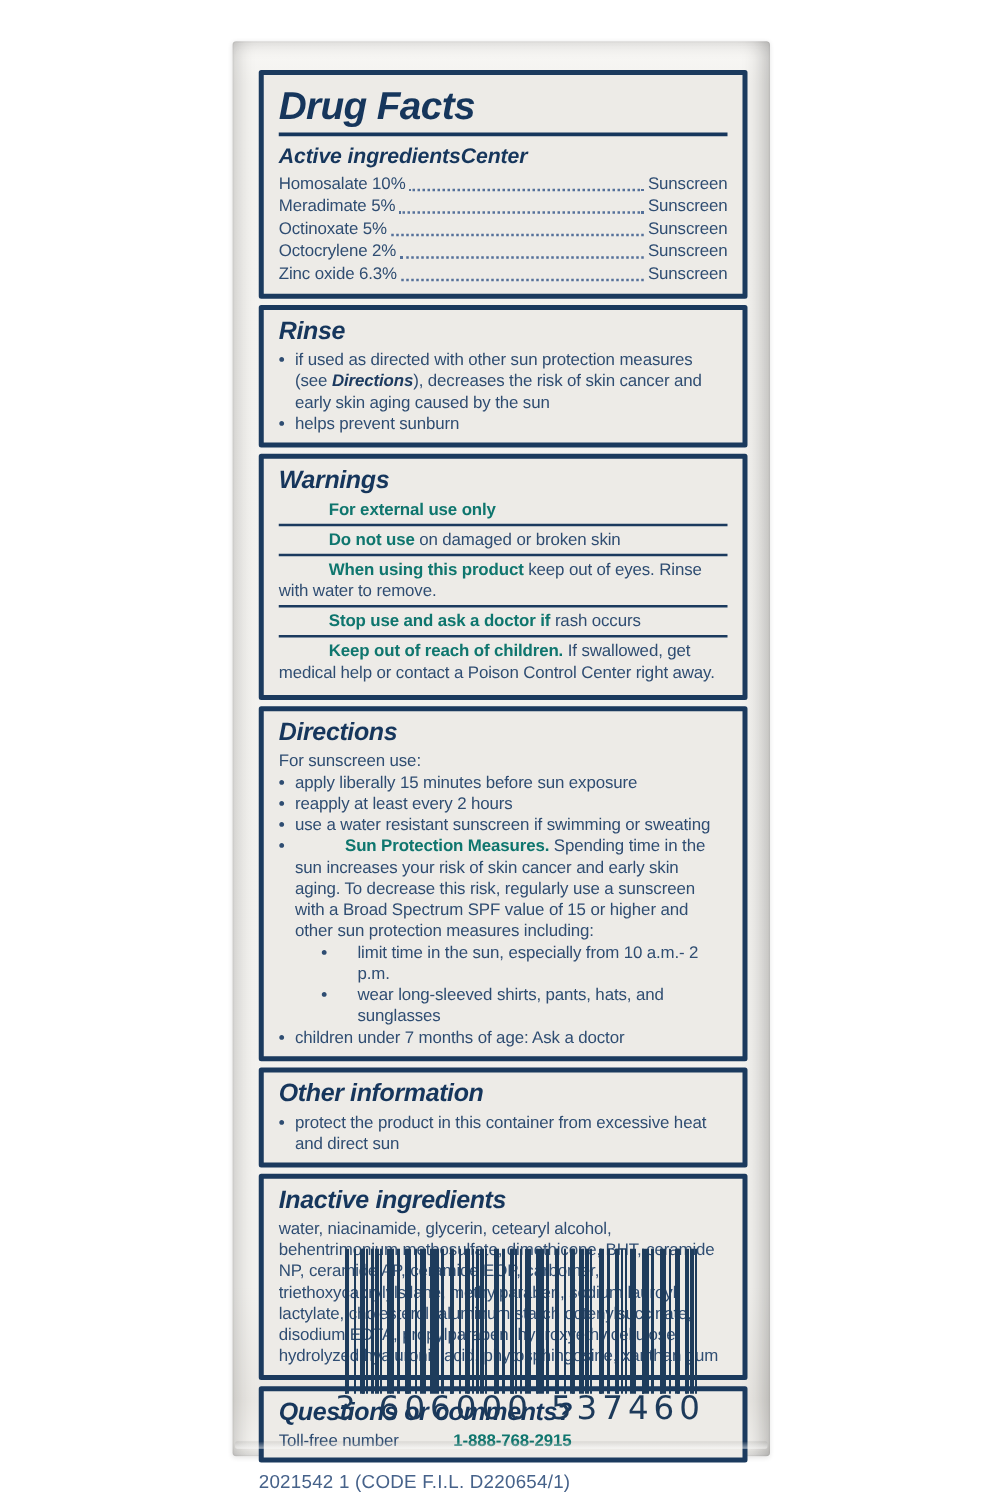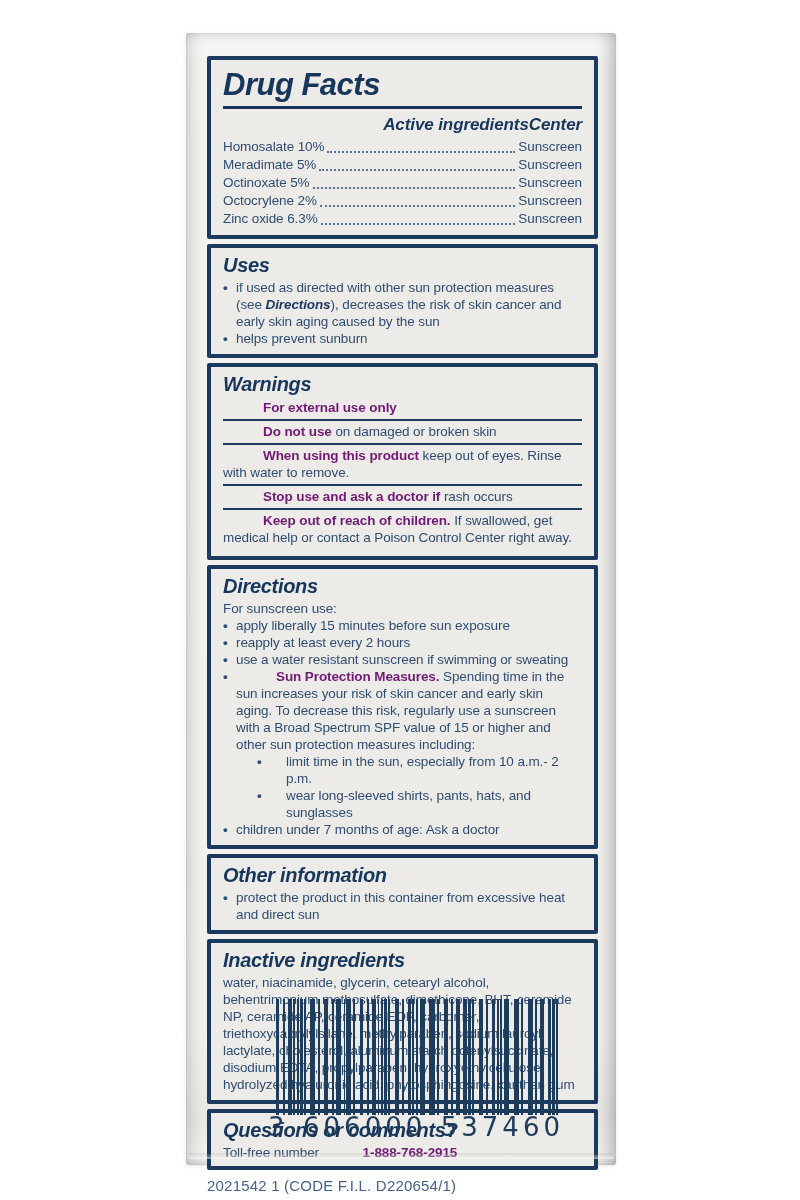"Active ingredients" .ai-header { justify-content: flex-end -> flex-start }
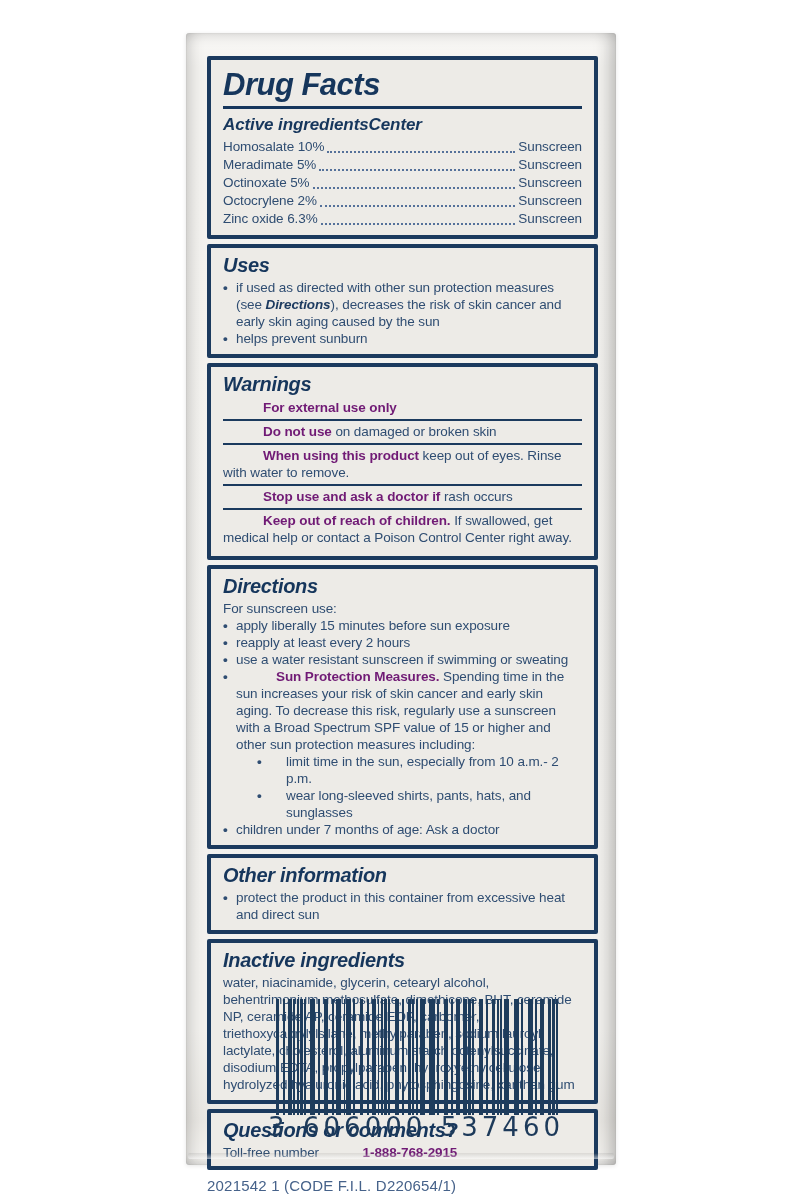"Uses" div.sec-head { text: Uses -> Rinse }
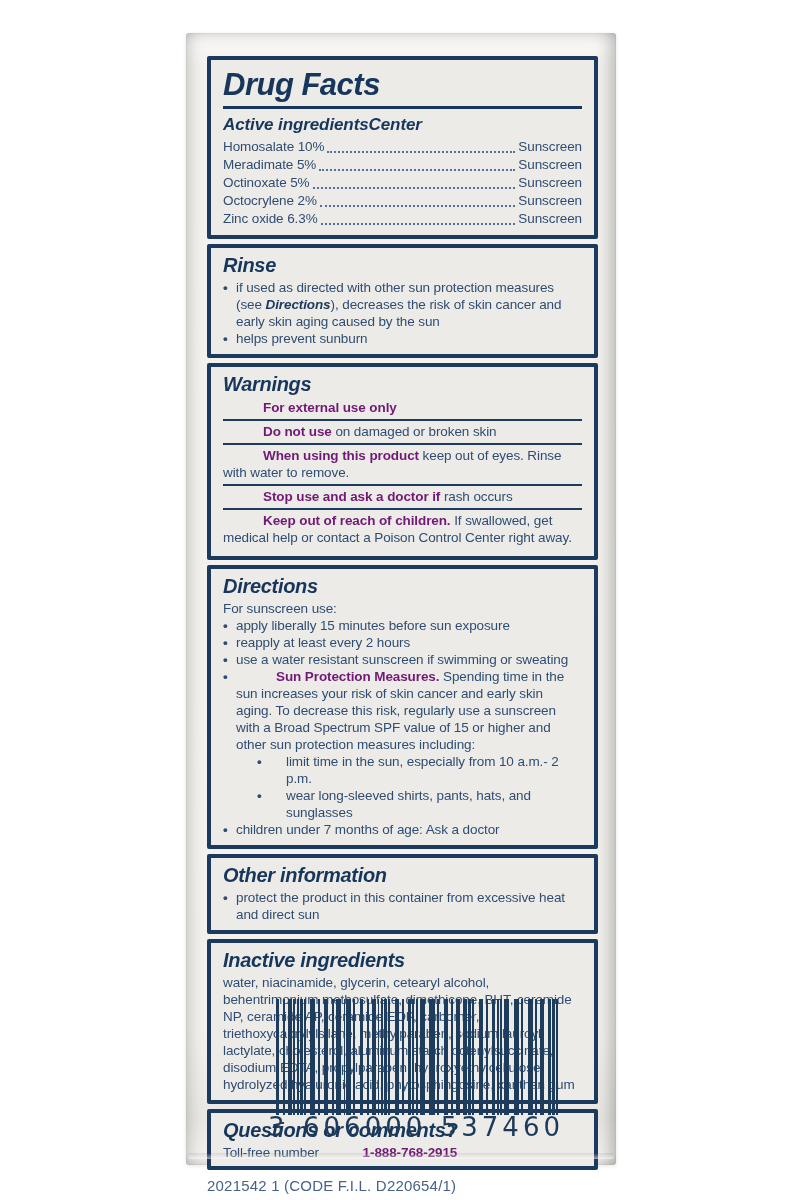"For external use only" .b { color: #701a75 -> #0f766e }
